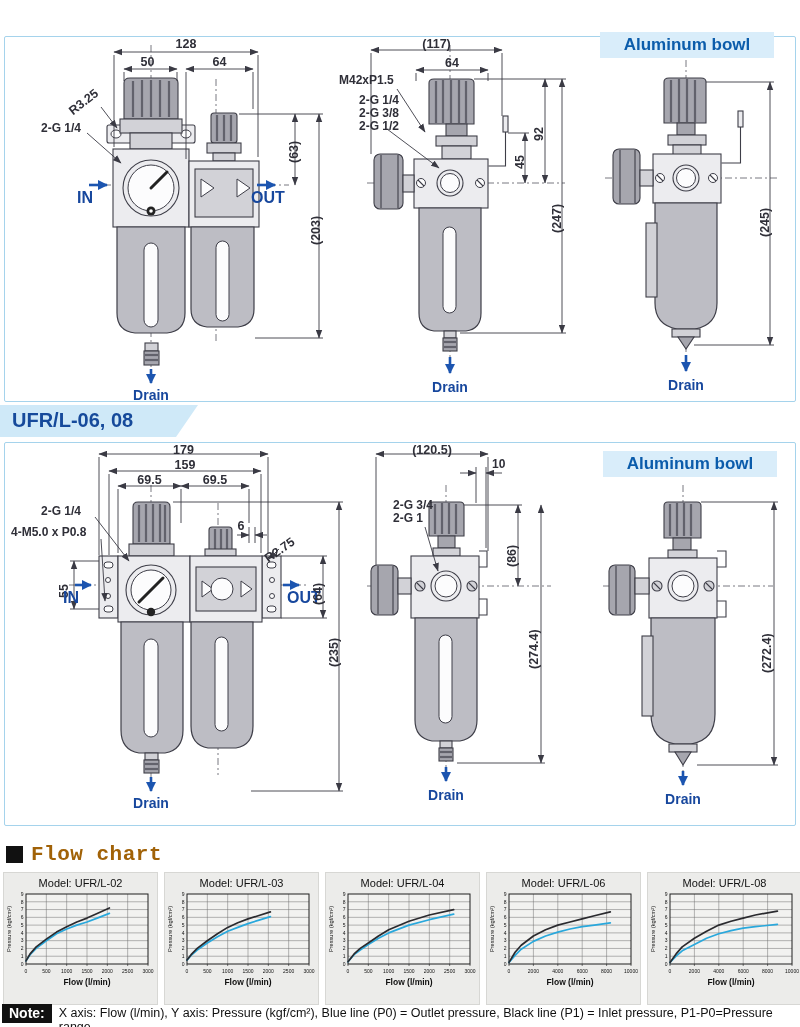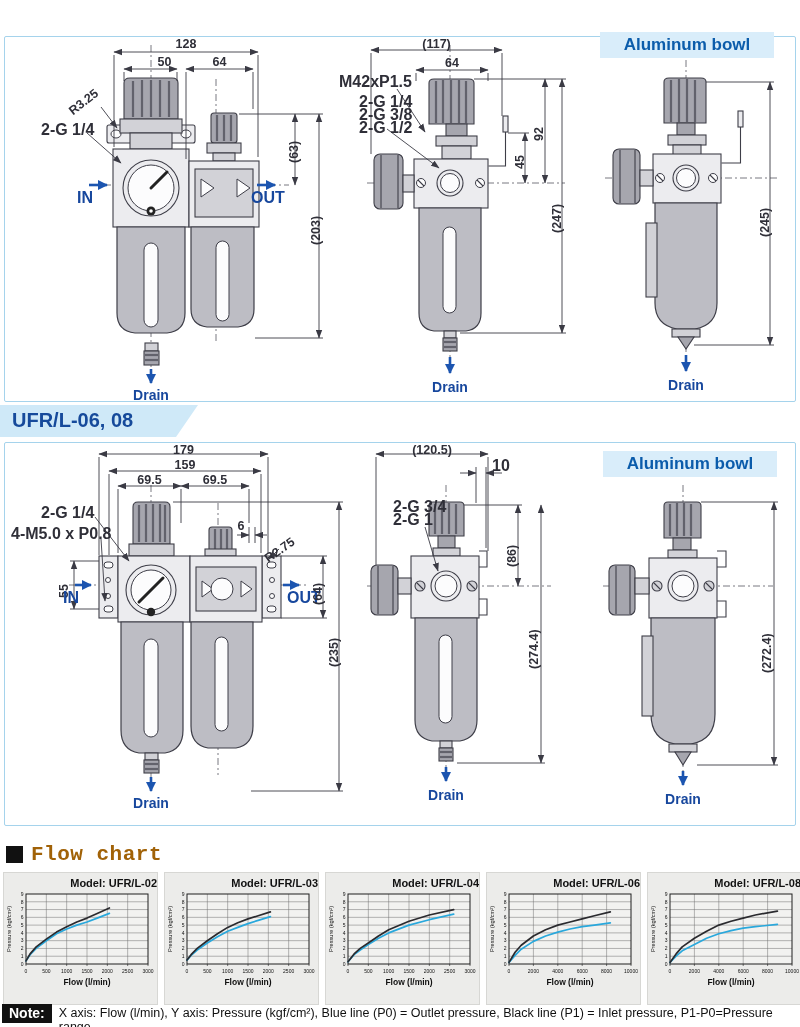"50" div.dm { left: 133px -> 116px }
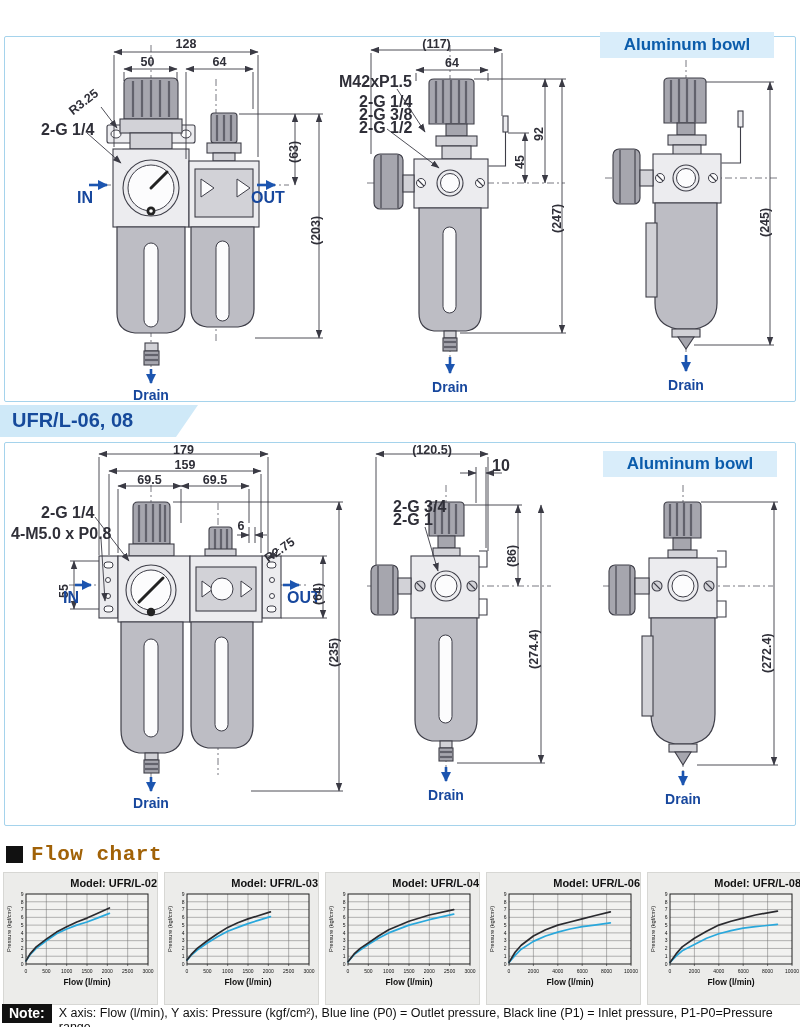"M42xP1.5" .co { font-size: 16px -> 12px }
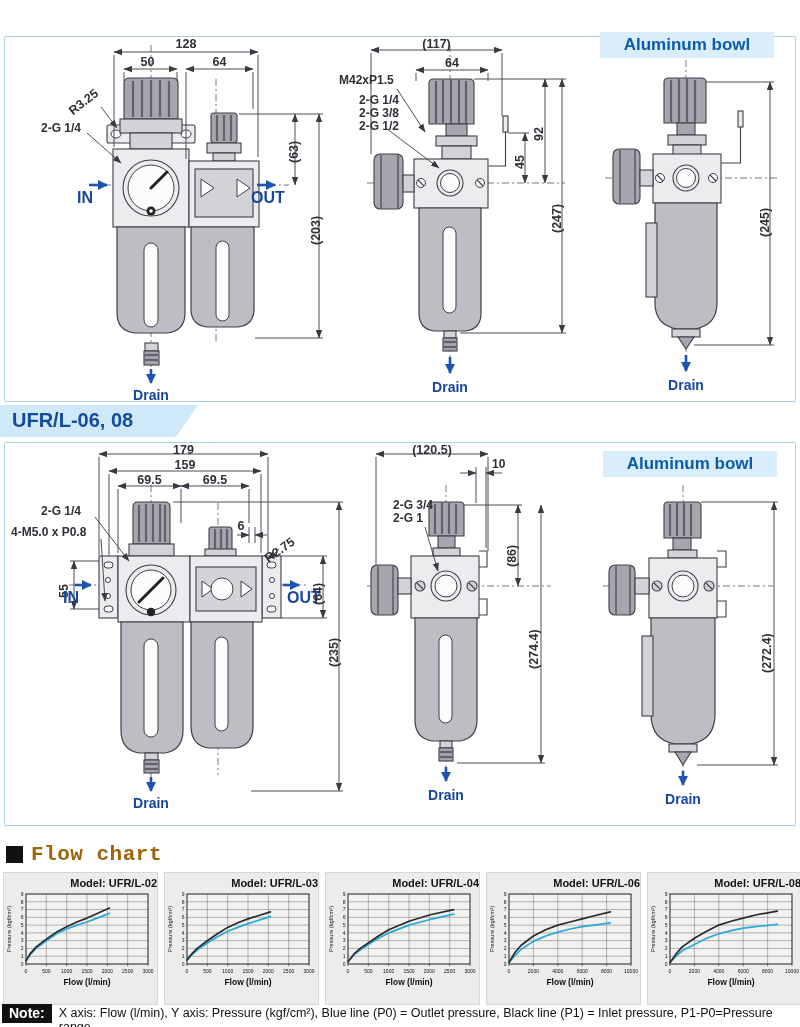"Model: UFR/L-02" .chart-title { font-weight: bold -> normal; text-align: right -> center }
